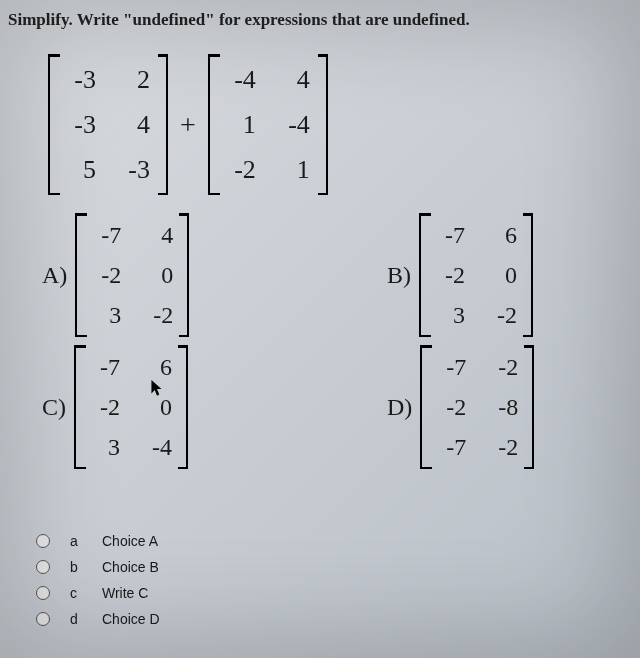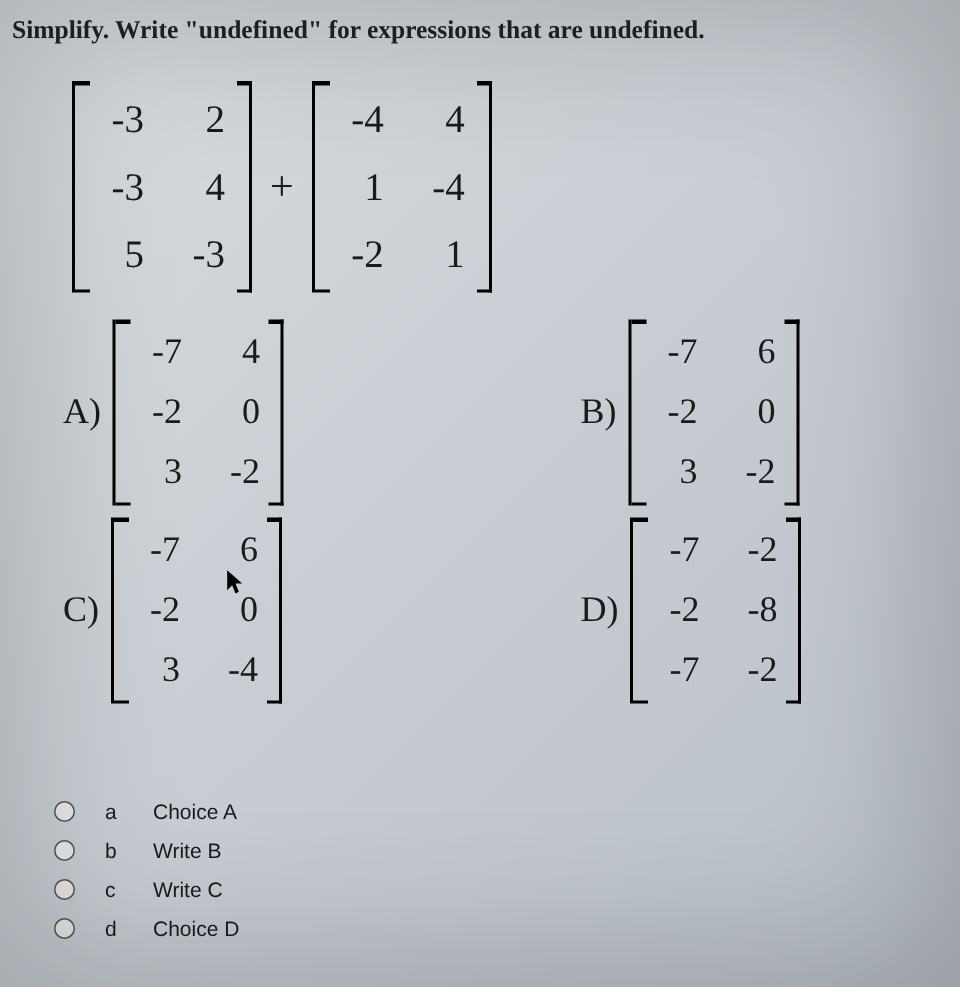"Write B" div.choice-label { text: Write -> Choice }
